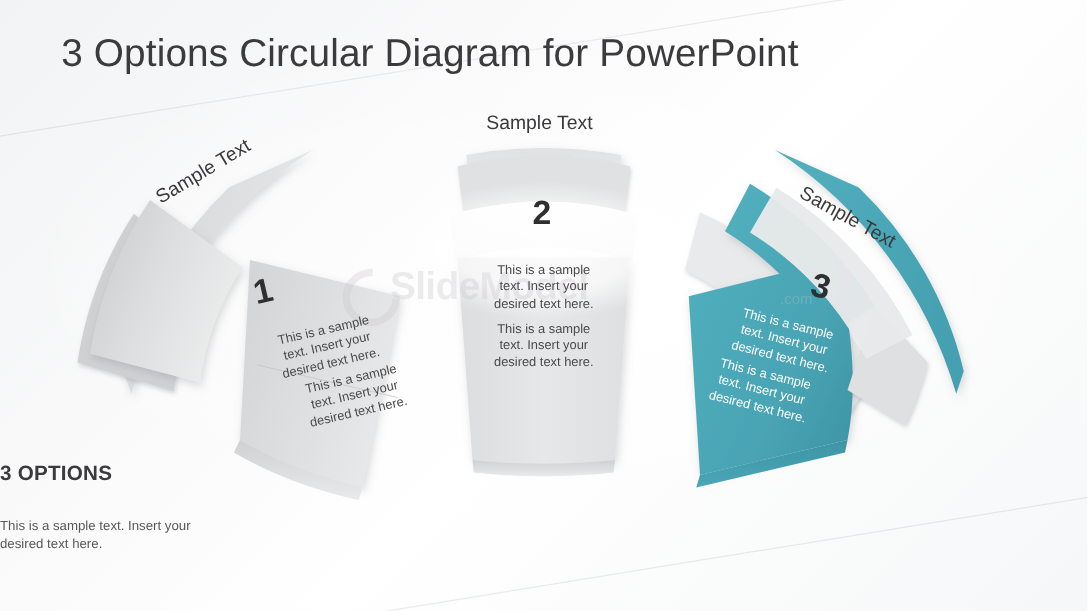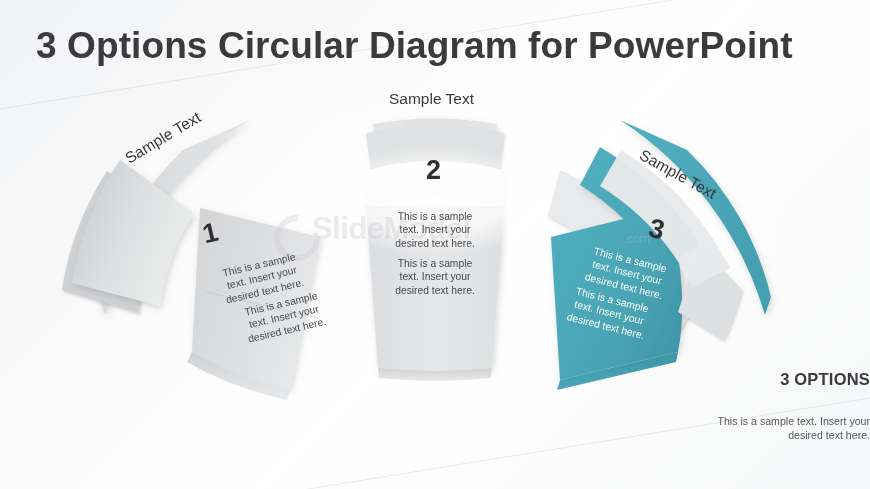"3 Options Circular Diagram for" #page-title { font-size: 37px -> 31px; font-weight: 700 -> 400; left: 36px -> 49px }
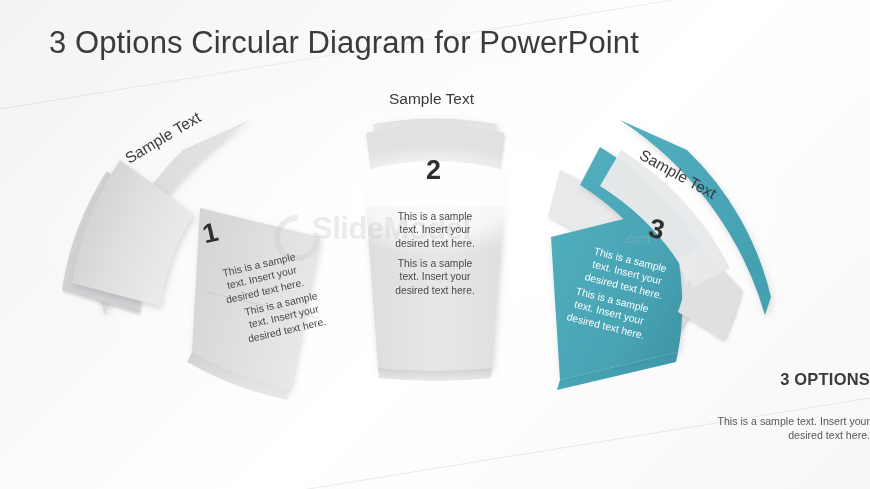"3 OPTIONS" #caption { text-align: right -> left }
